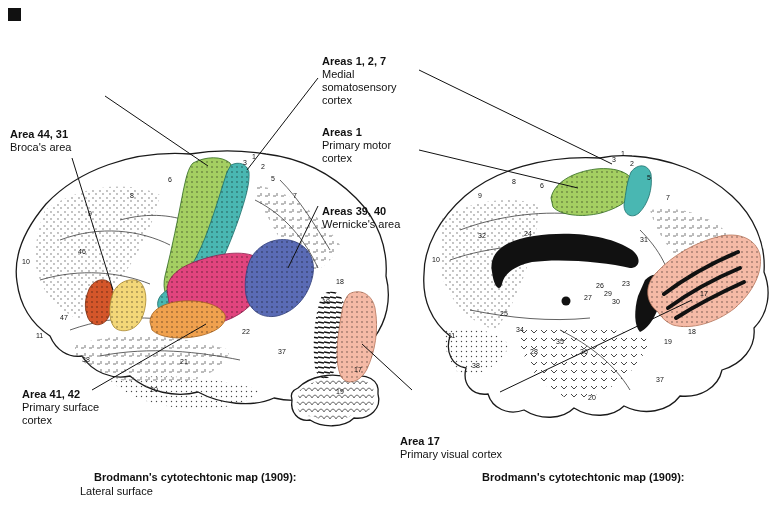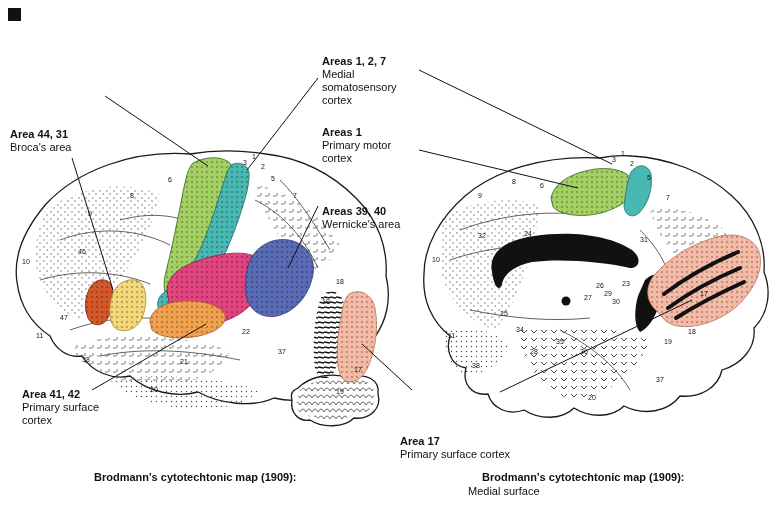"Primary surface cortex" div.ls { text: surface -> visual }
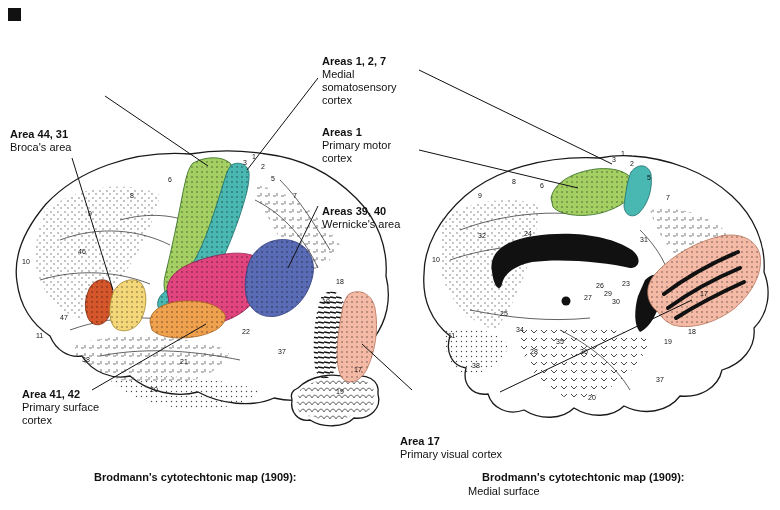"Lateral surface" div.cs { html: none -> <div>Lateral surface</div> }
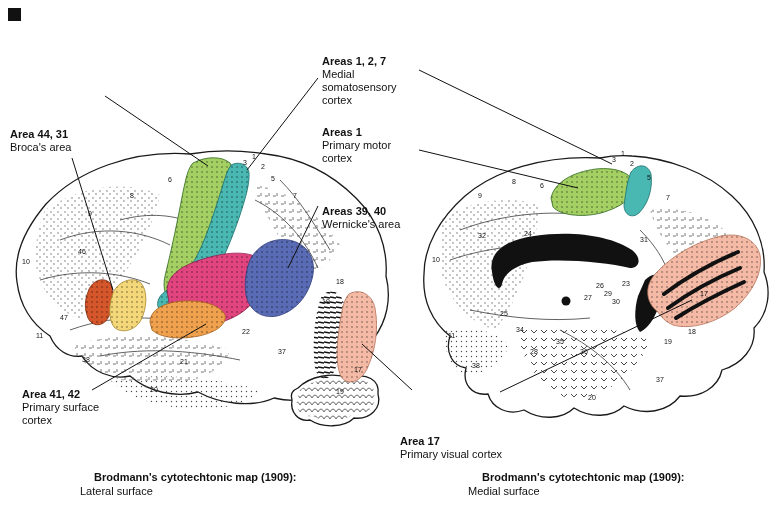"Medial surface" div.cs { html: <div>Medial surface</div> -> none }
